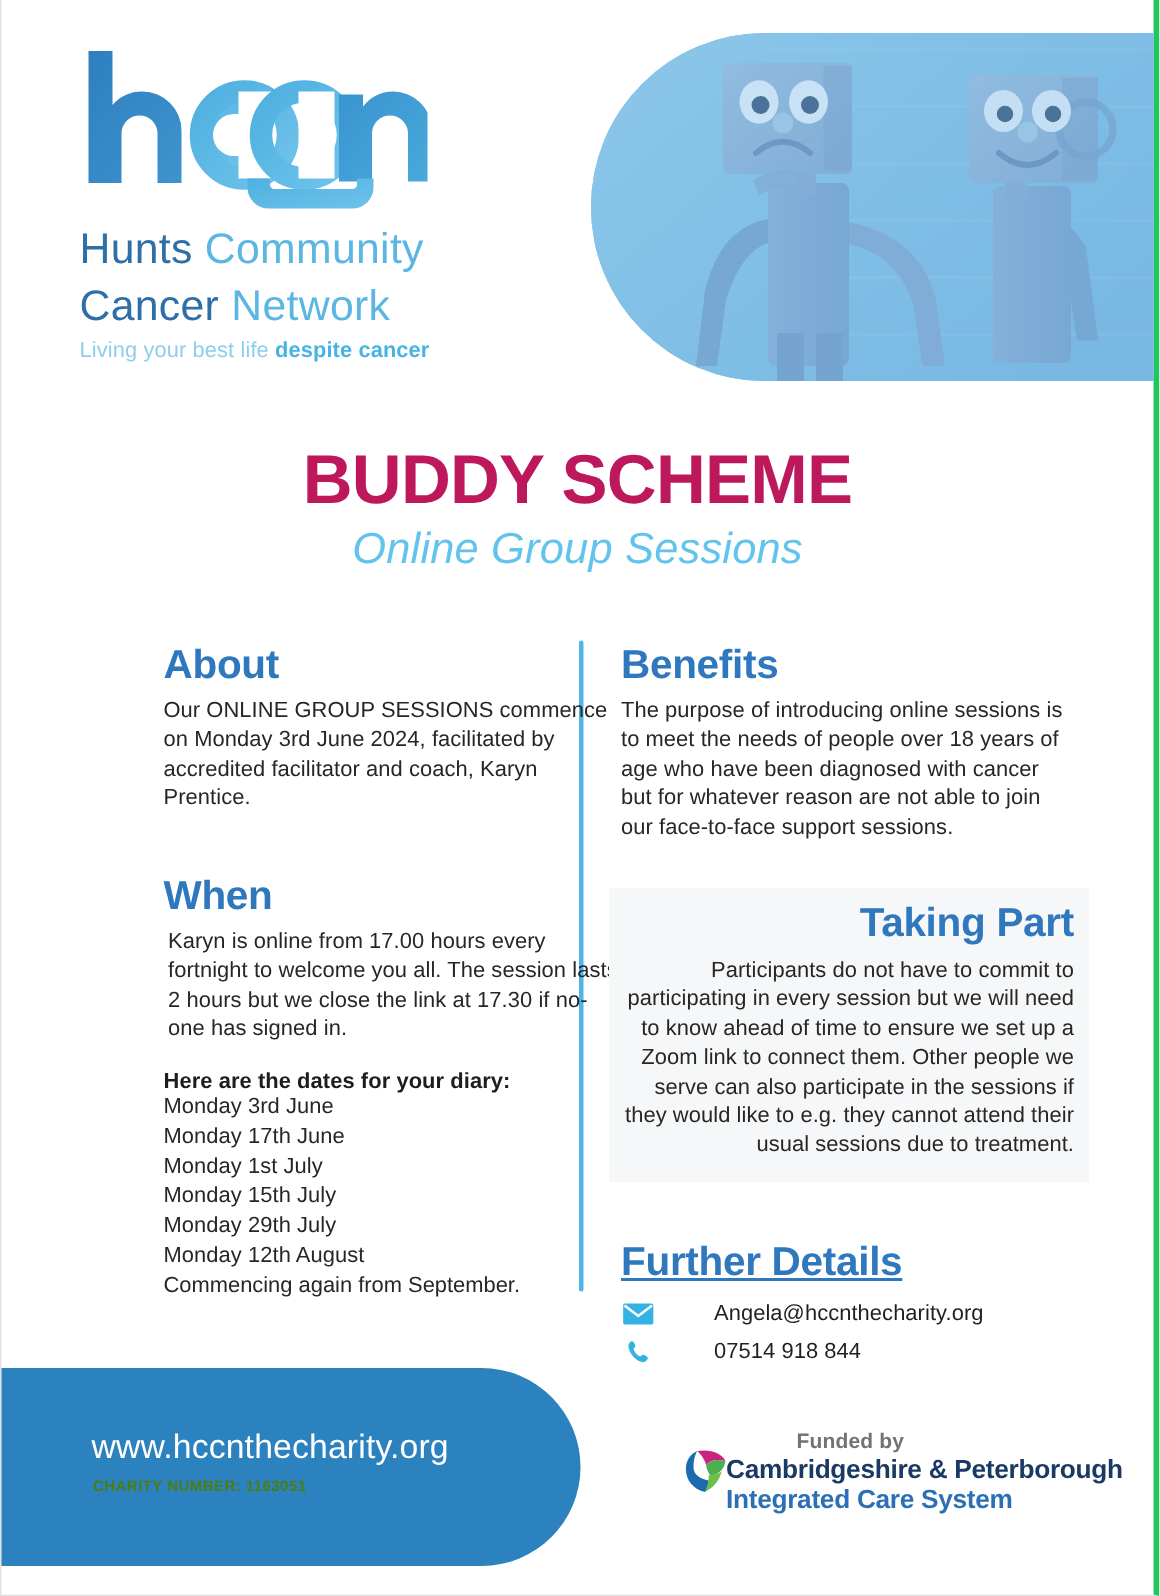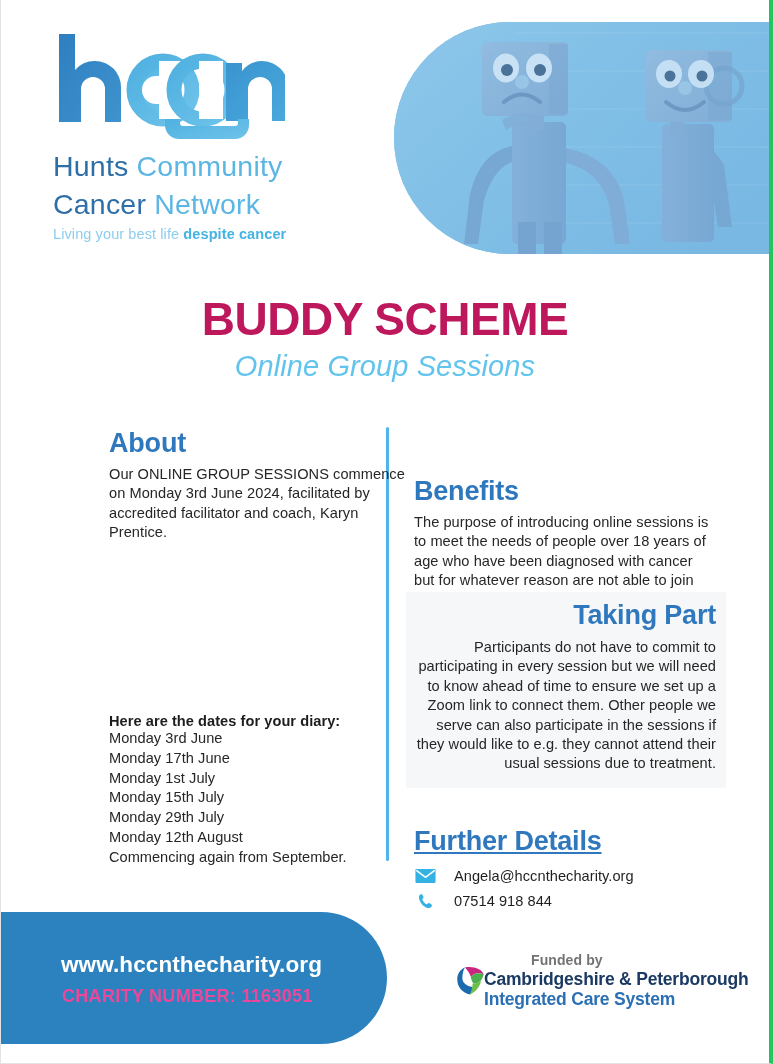"Benefits" .s-benefits { margin-top: 48px -> none }
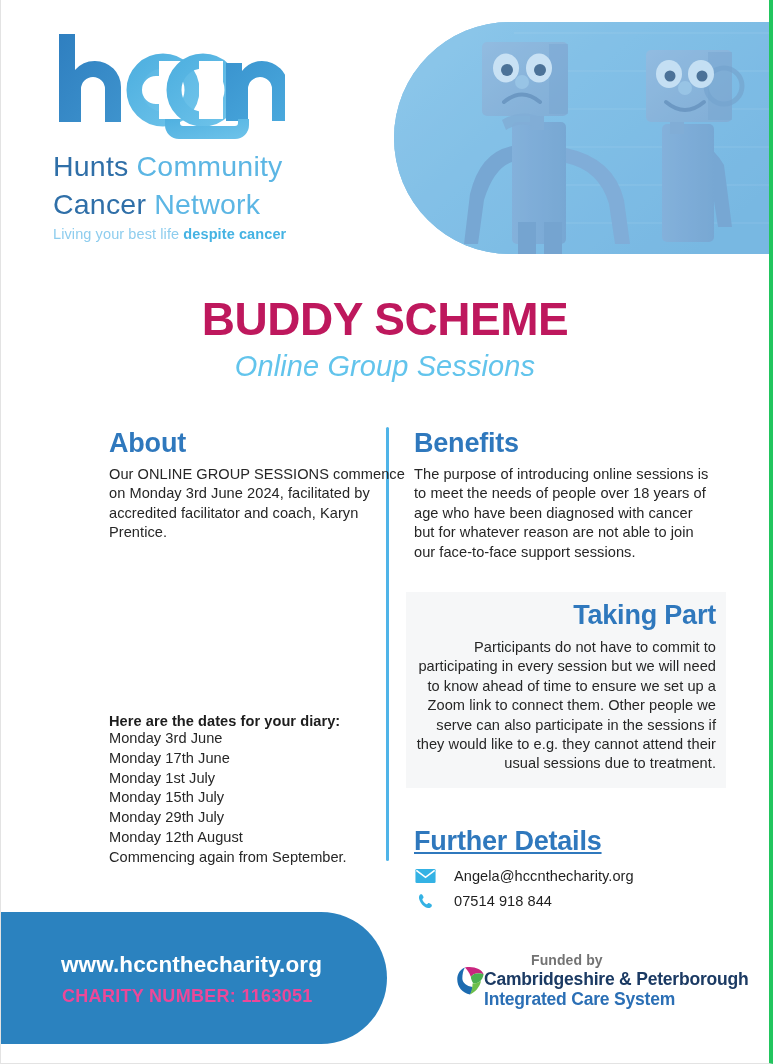"When" div.col-left { html: none -> <div> <div>When</div> <div>Karyn is online from 17.00 hours every fortnight to welcome you all. The session lasts 2 hours but we close the link at 17.30 if no-one has signed in.</div> </div> }
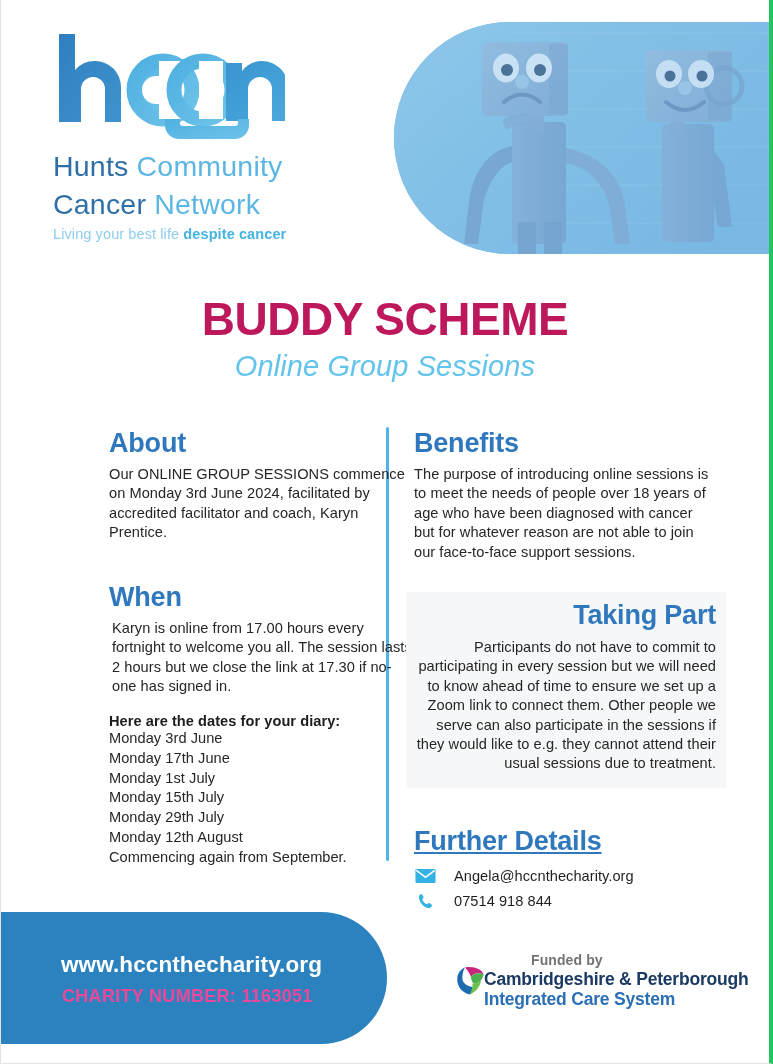"Angela@hccnthecharity.org" .contact-row .c-text { margin-left: none -> 22px }
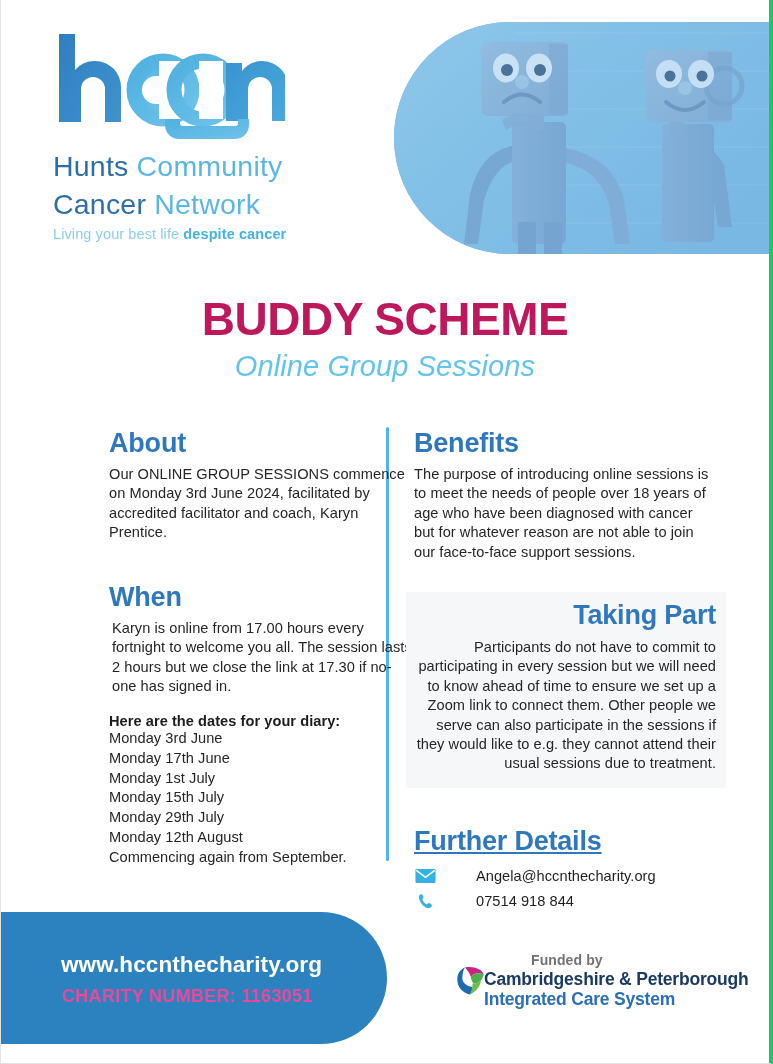"www.hccnthecharity.org" .footer-url { font-weight: 700 -> 400 }
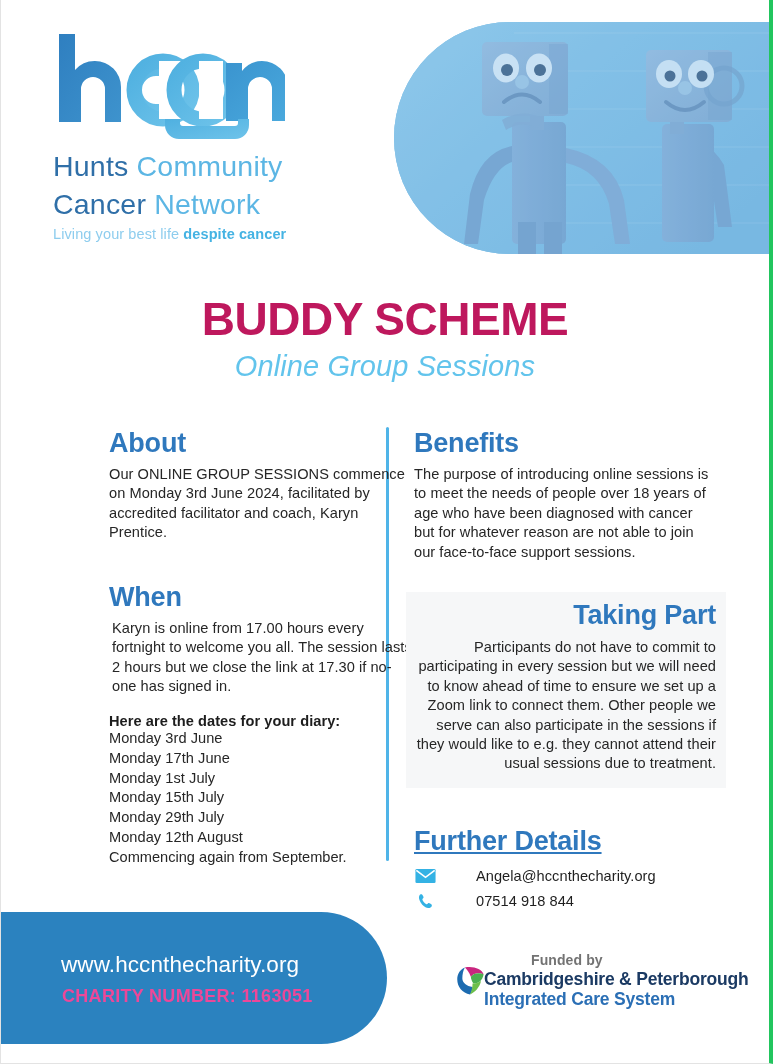"CHARITY NUMBER: 1163051" .footer-charity { color: #ec4899 -> #4d7c0f; font-size: 18px -> 10px }
